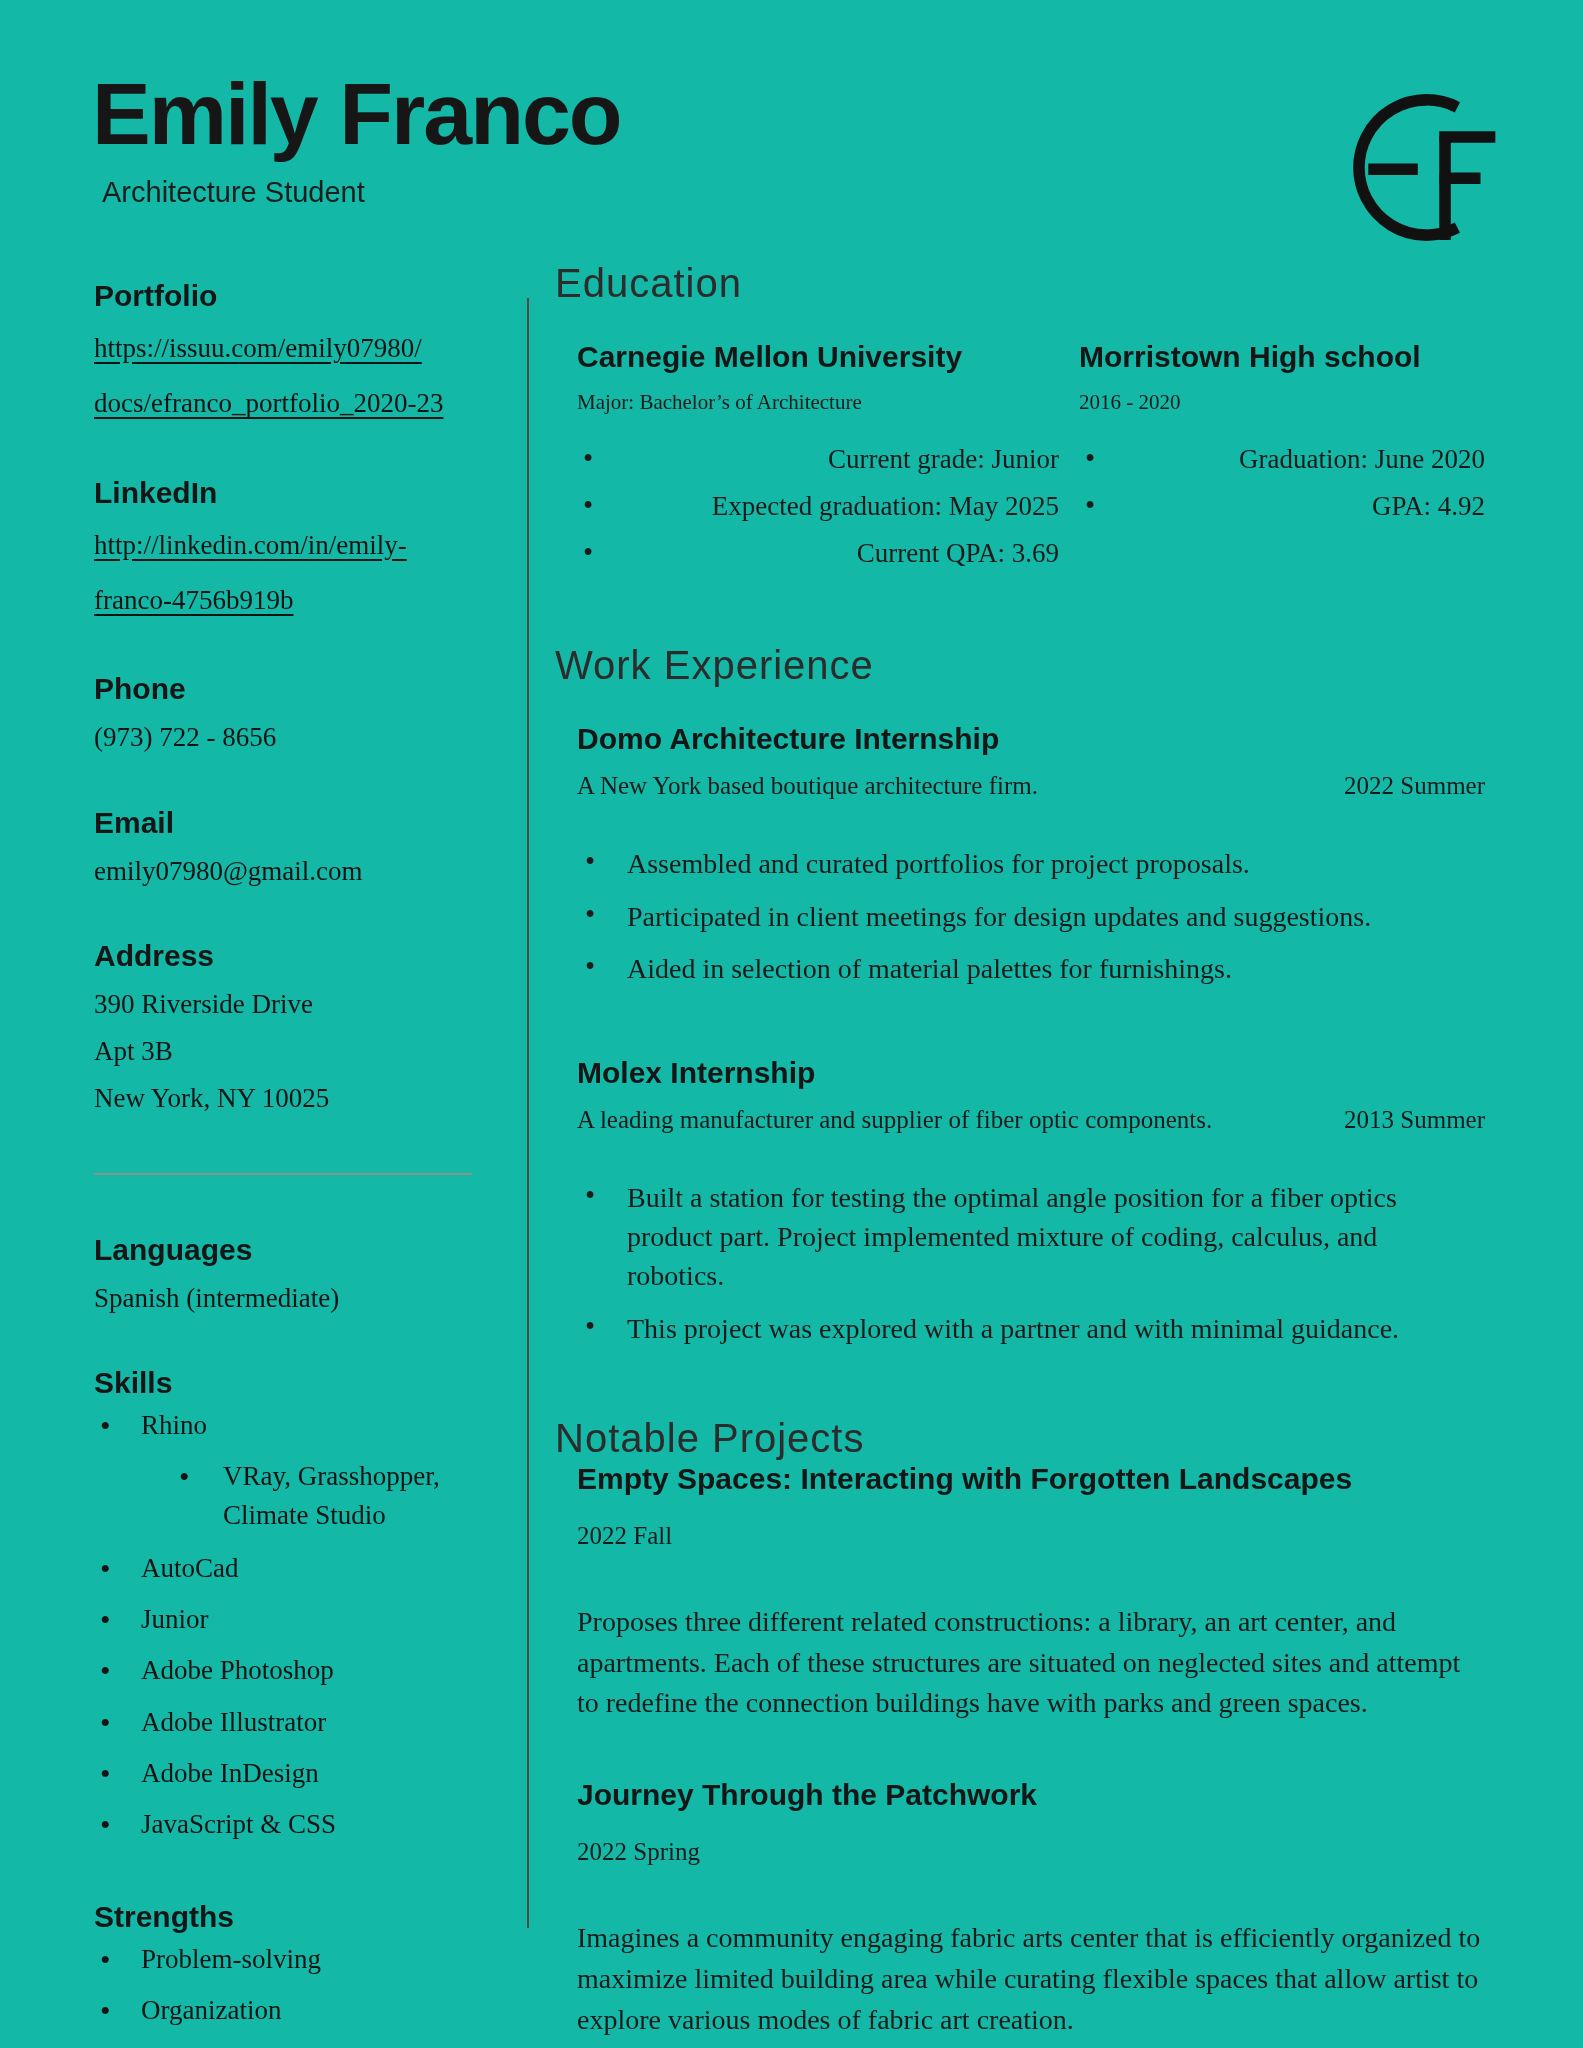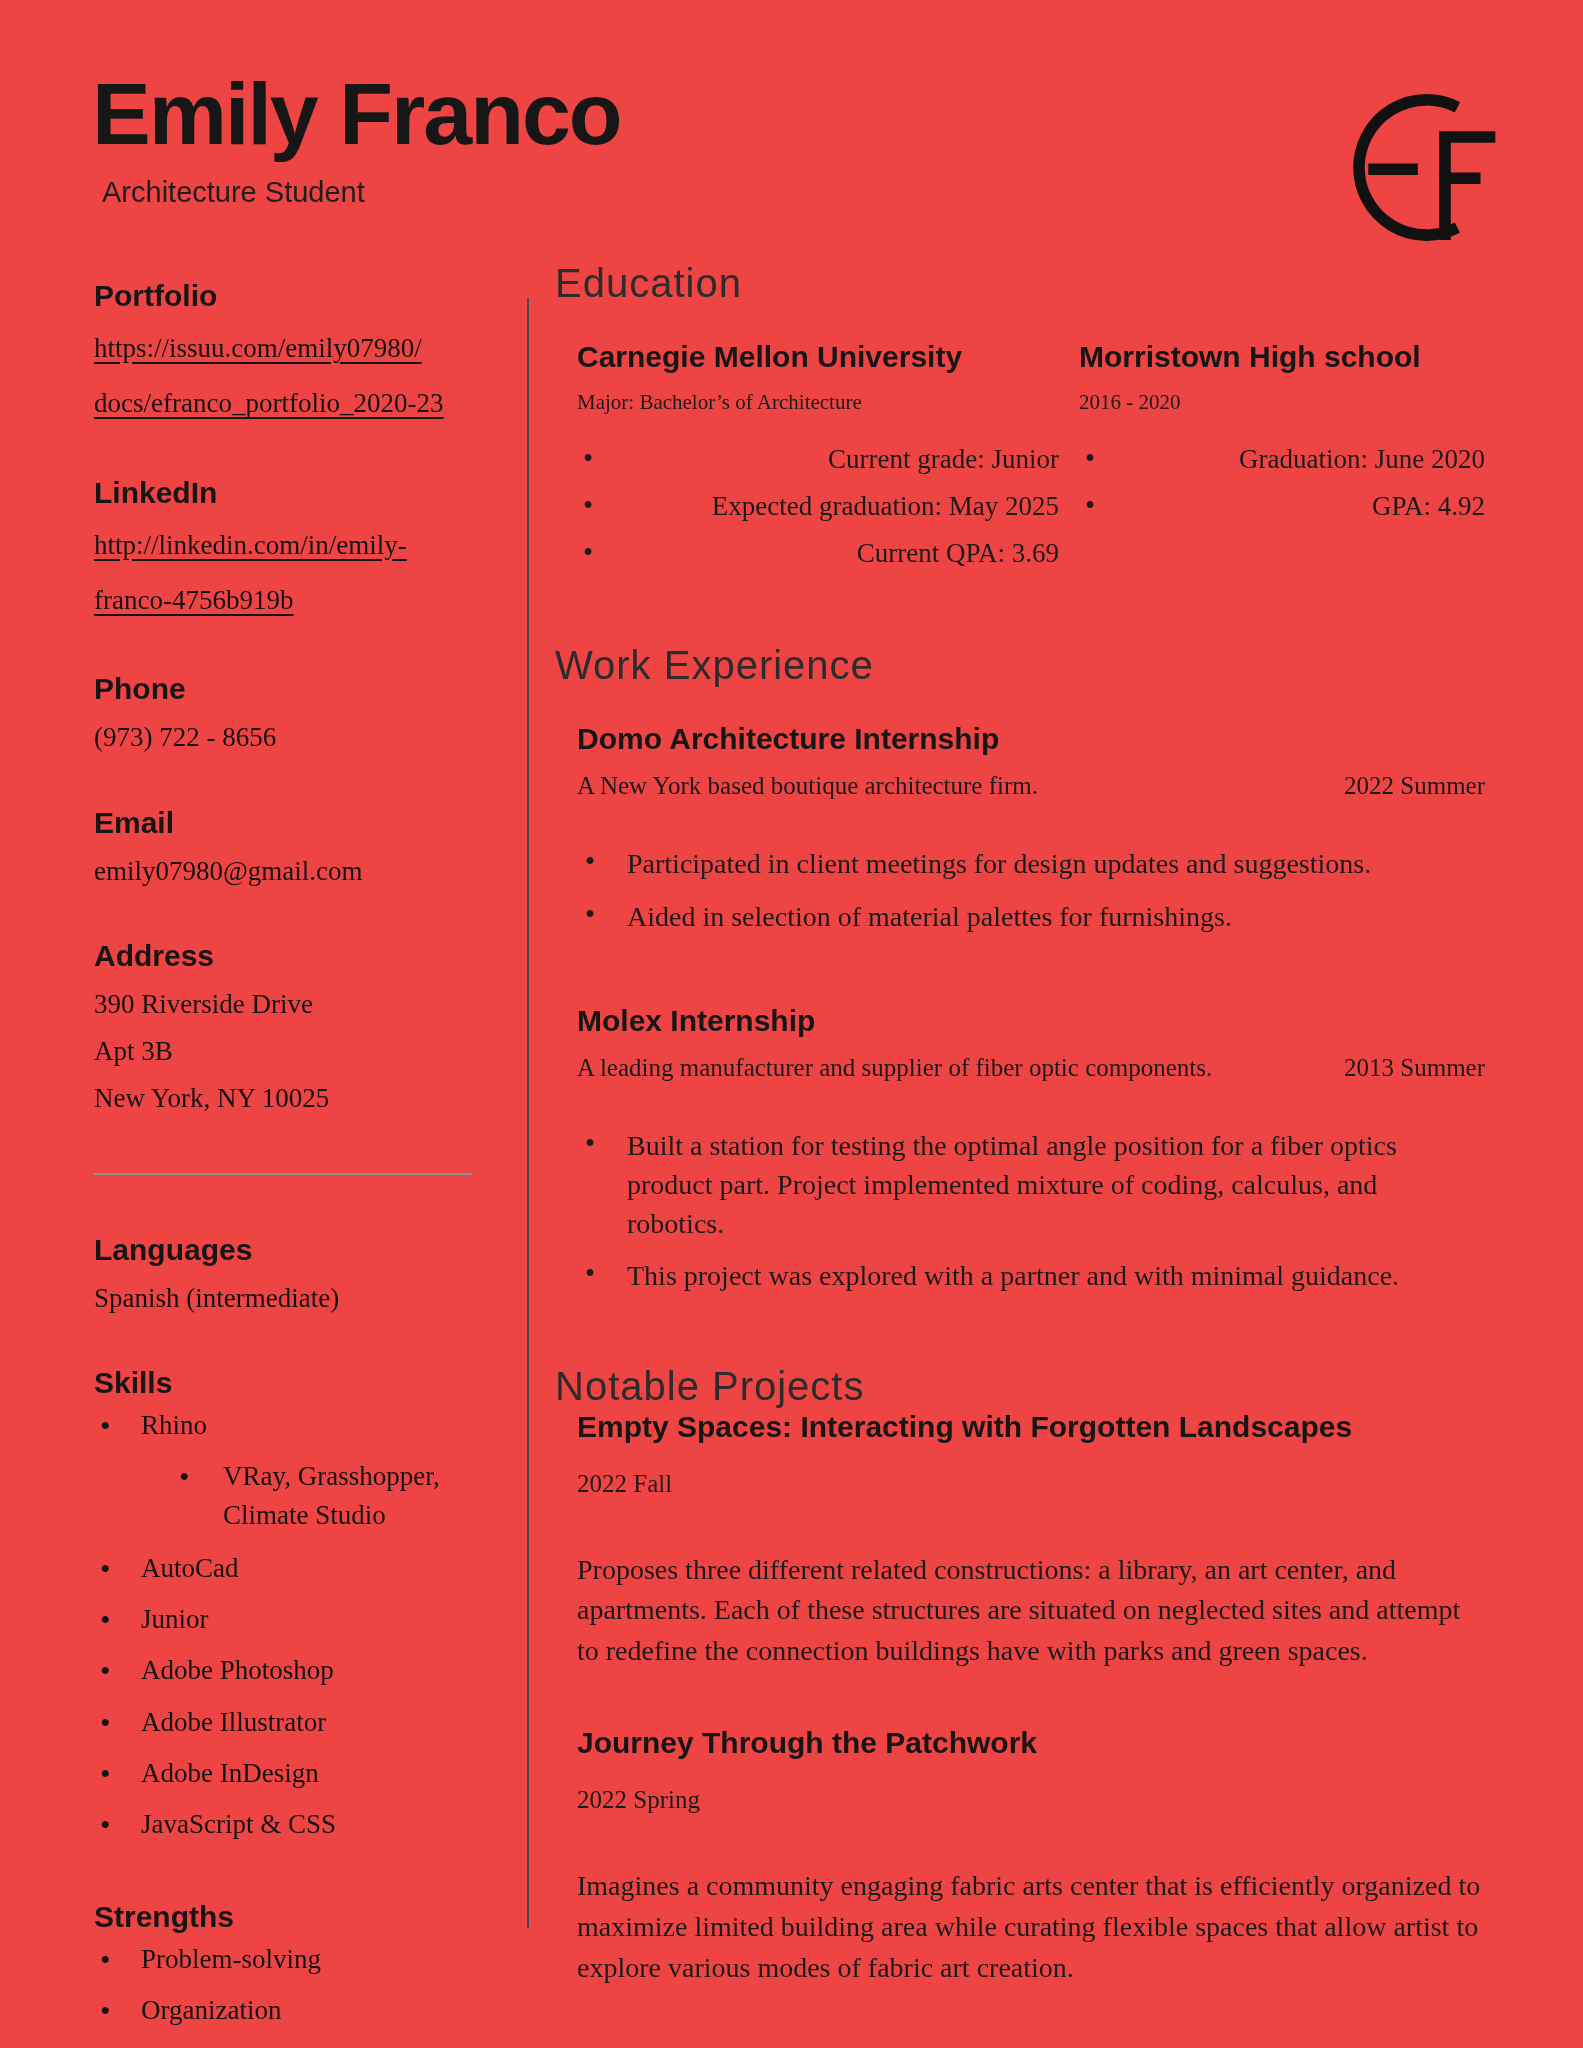"Emily Franco" .page { background: #ef4444 -> #14b8a6 }
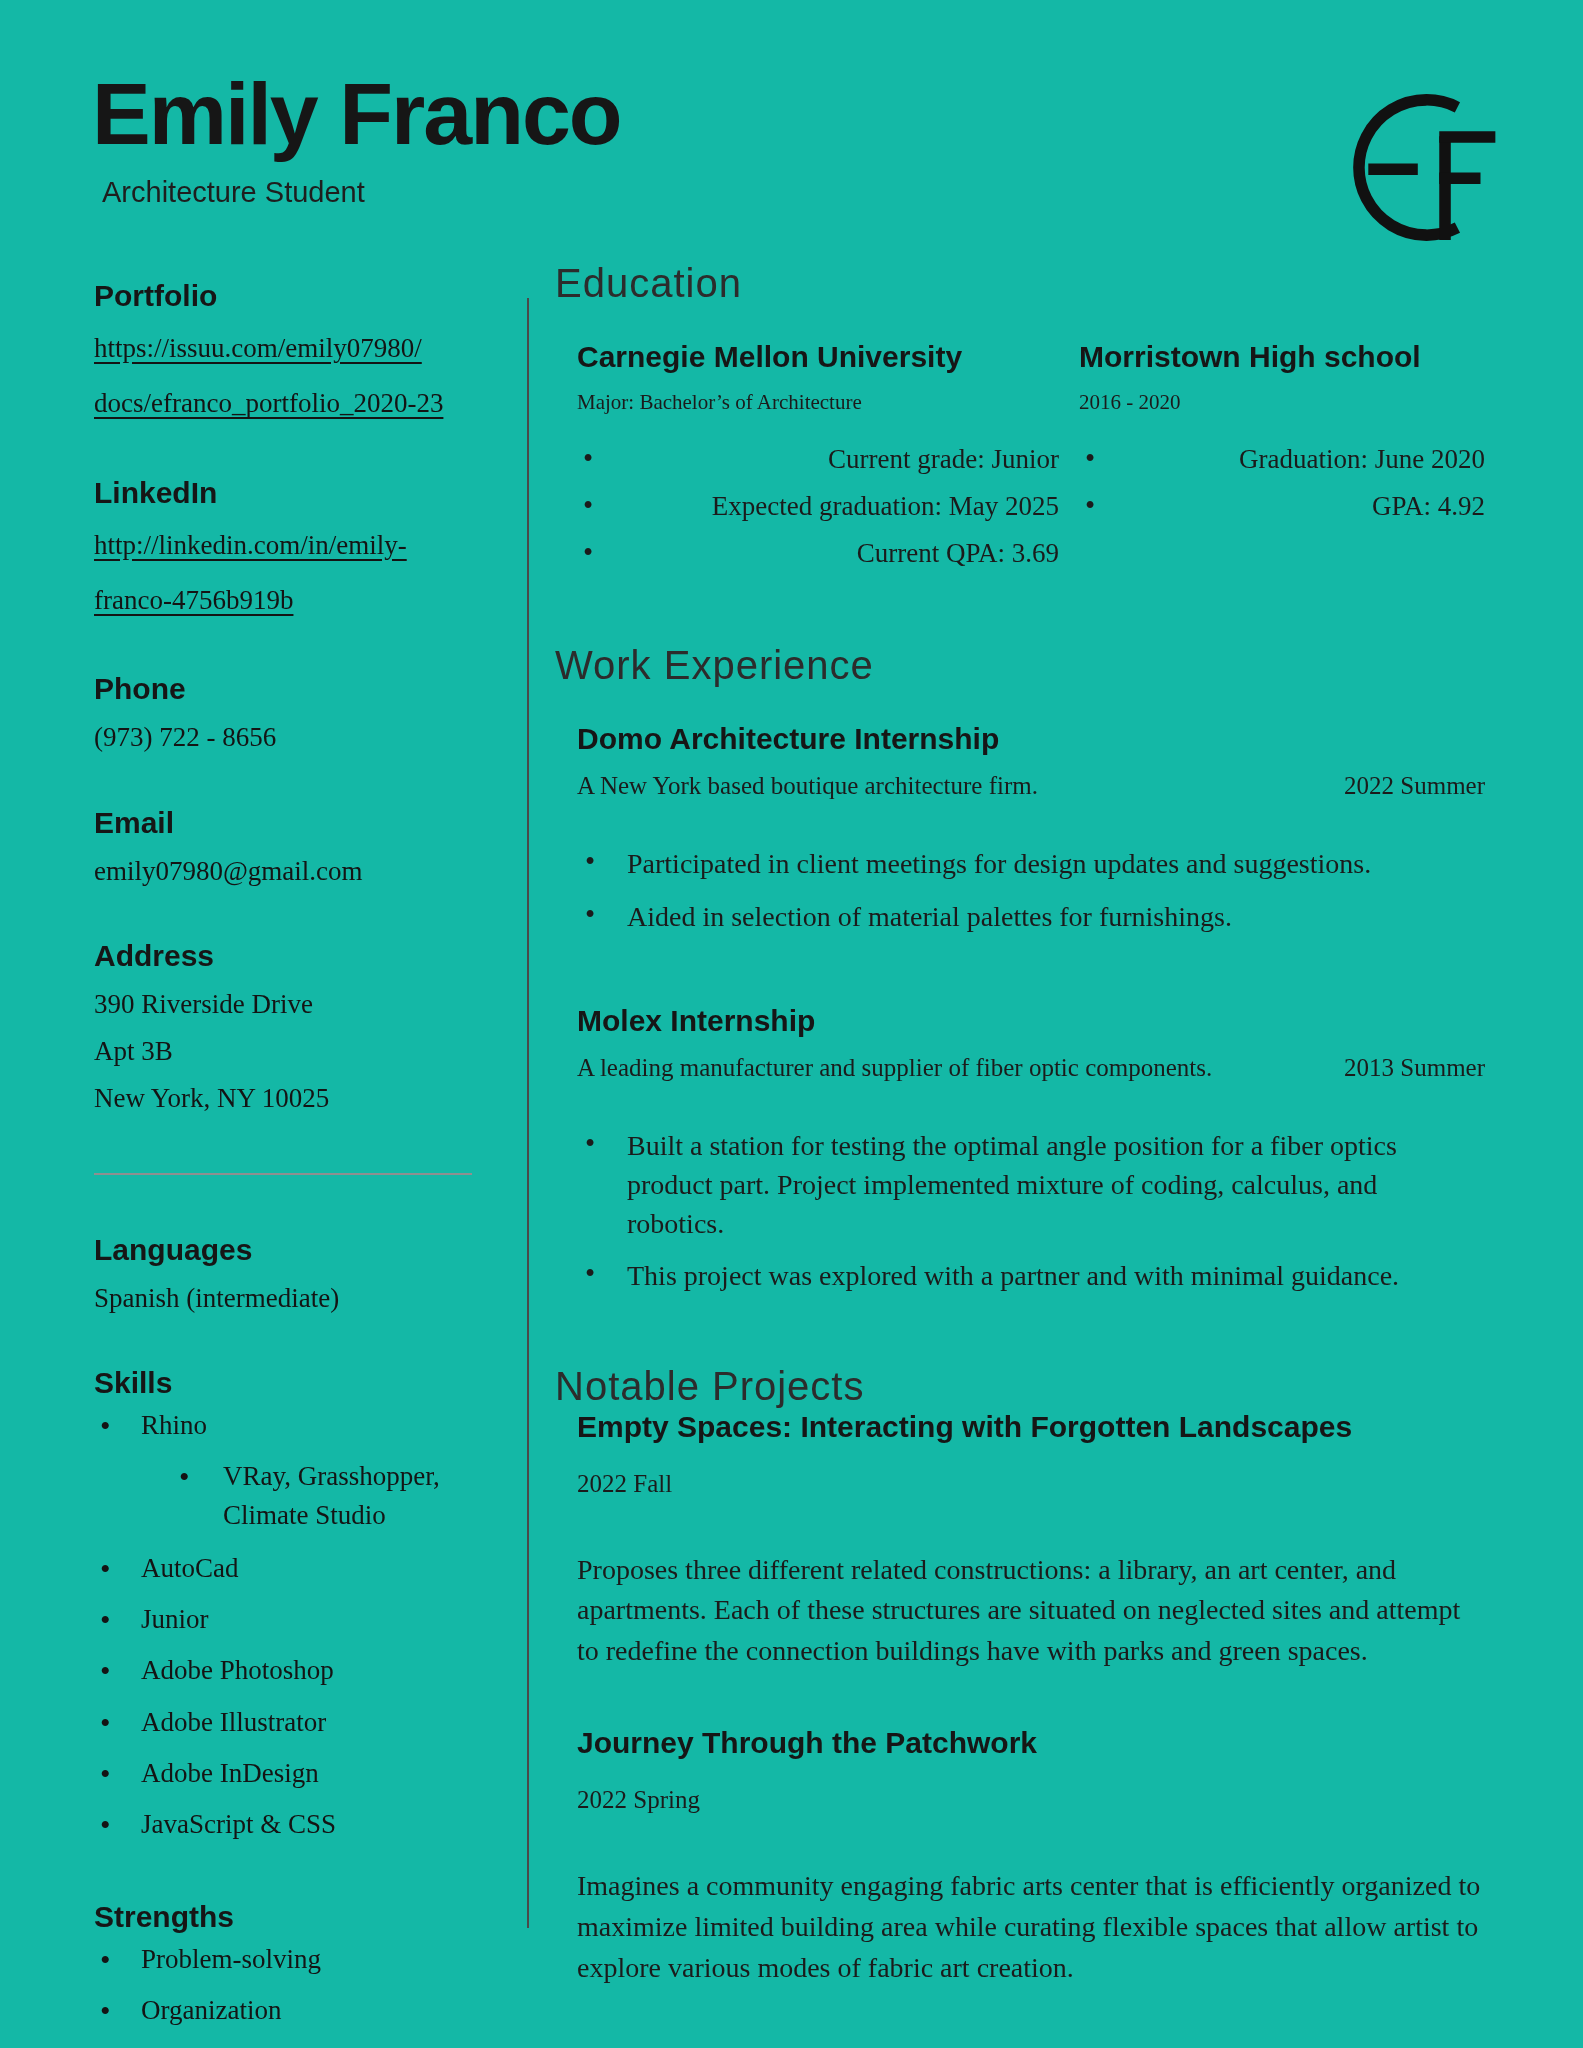"Assembled and curated portfolios for" li { html: none -> <li>Assembled and curated portfolios for project proposals.</li> }
